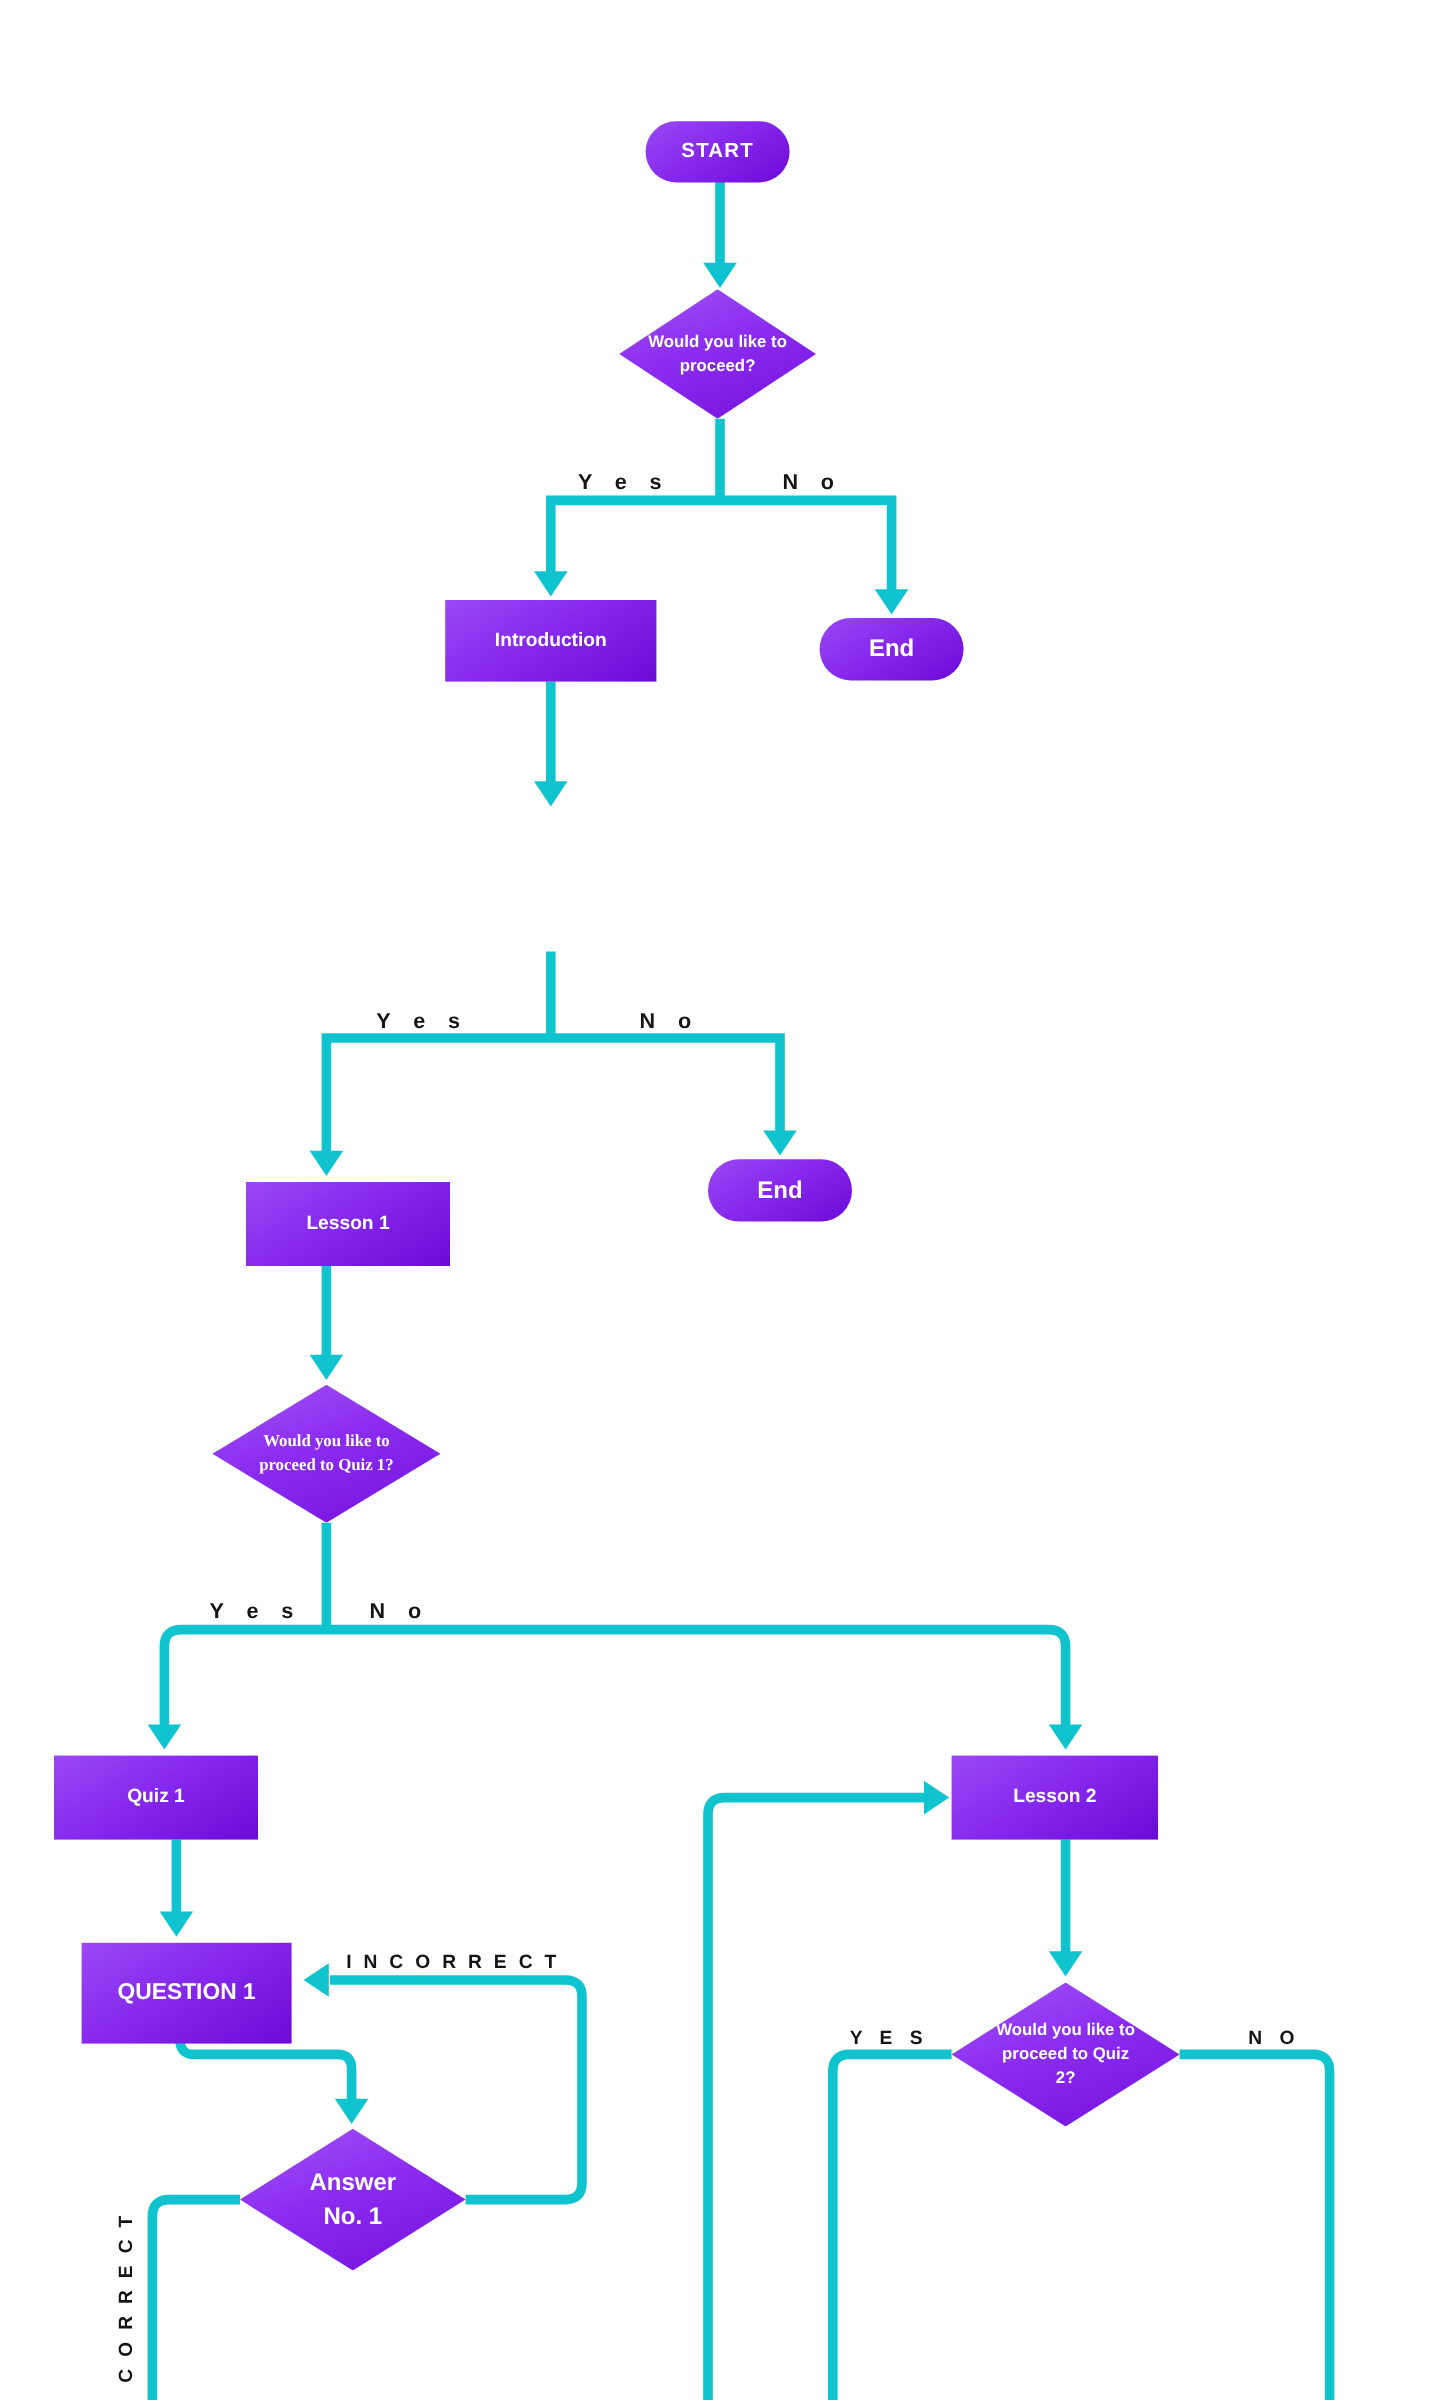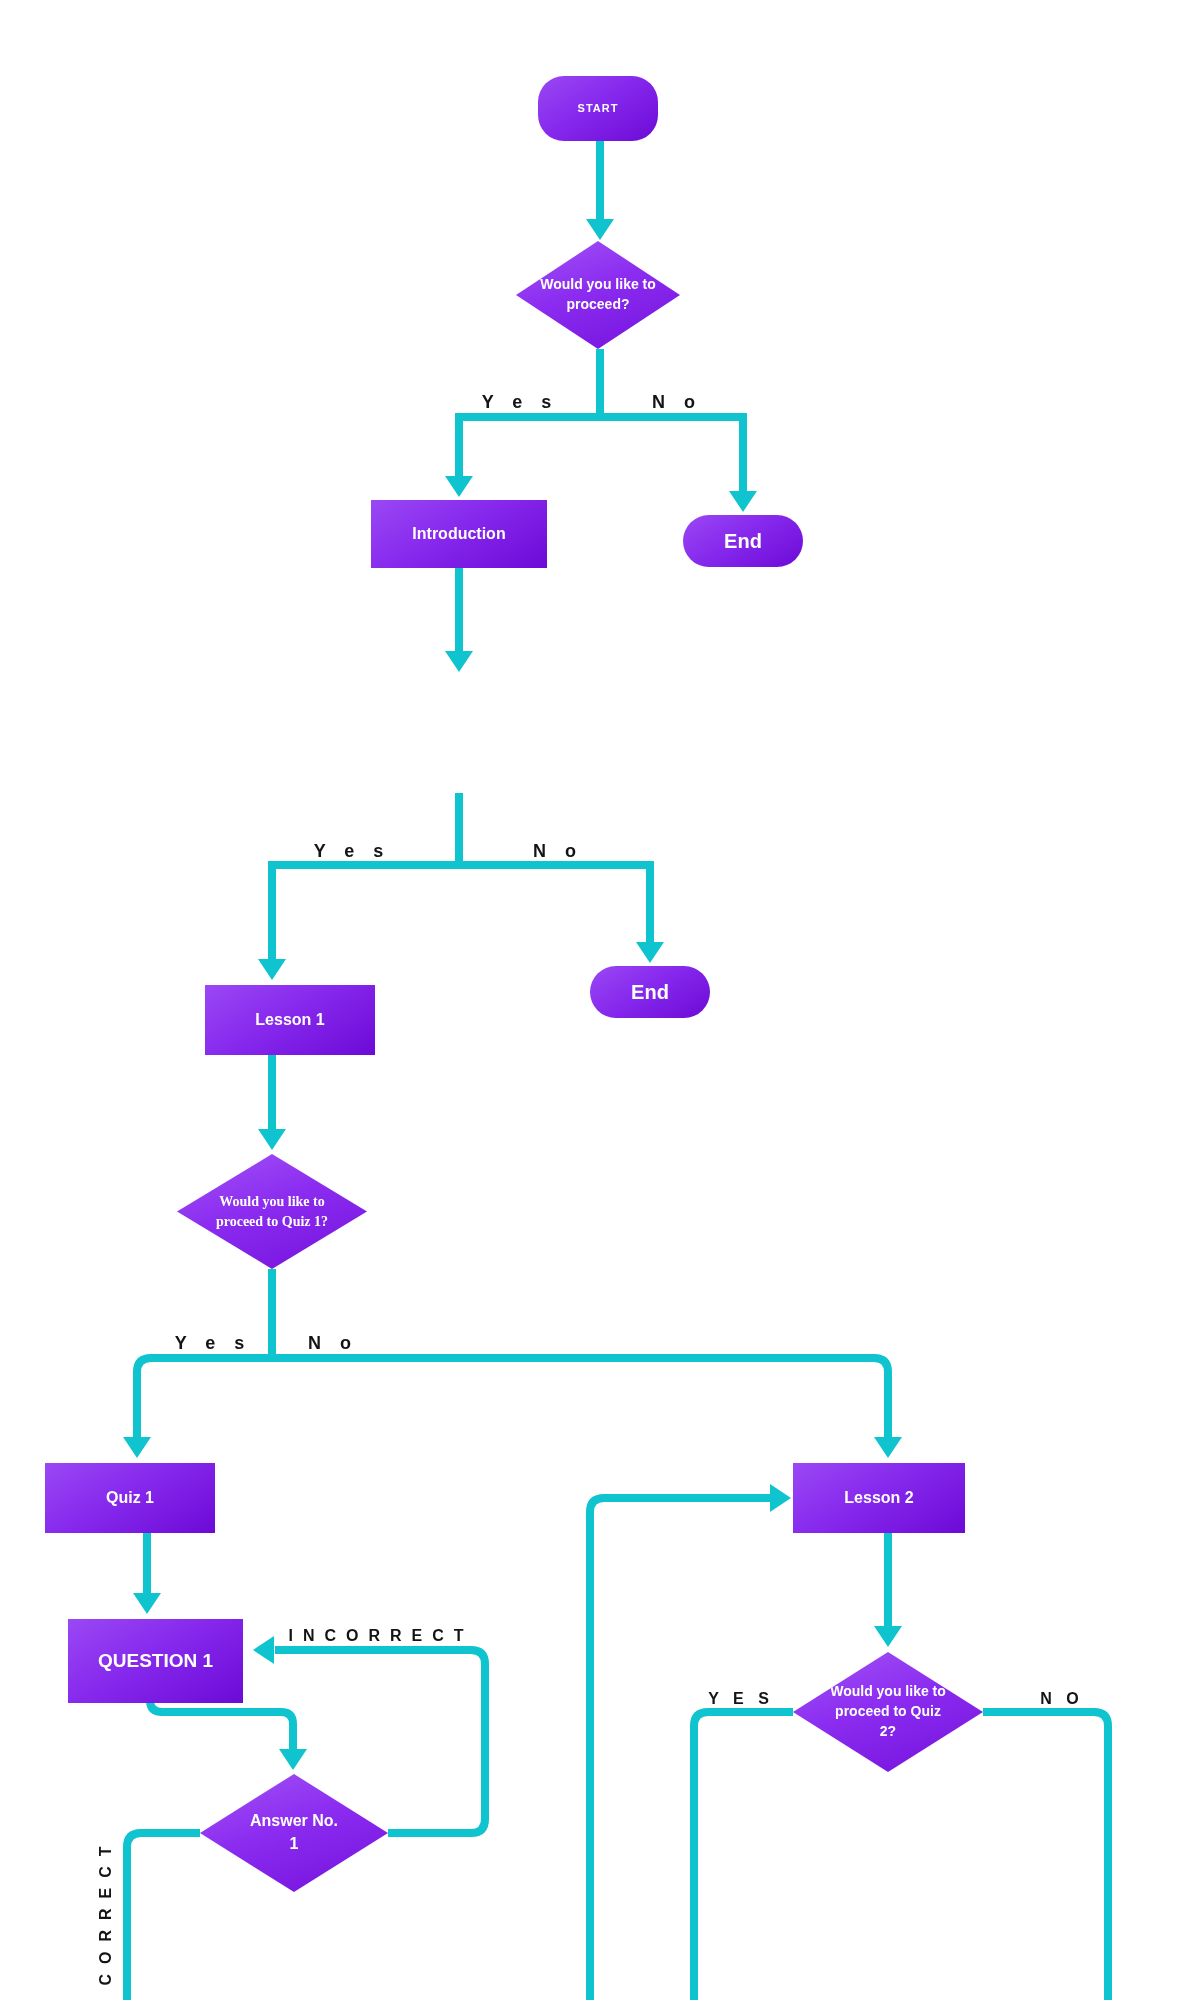"START" div.node { font-size: 11px -> 17px; height: 65px -> 51px; top: 76px -> 101px }
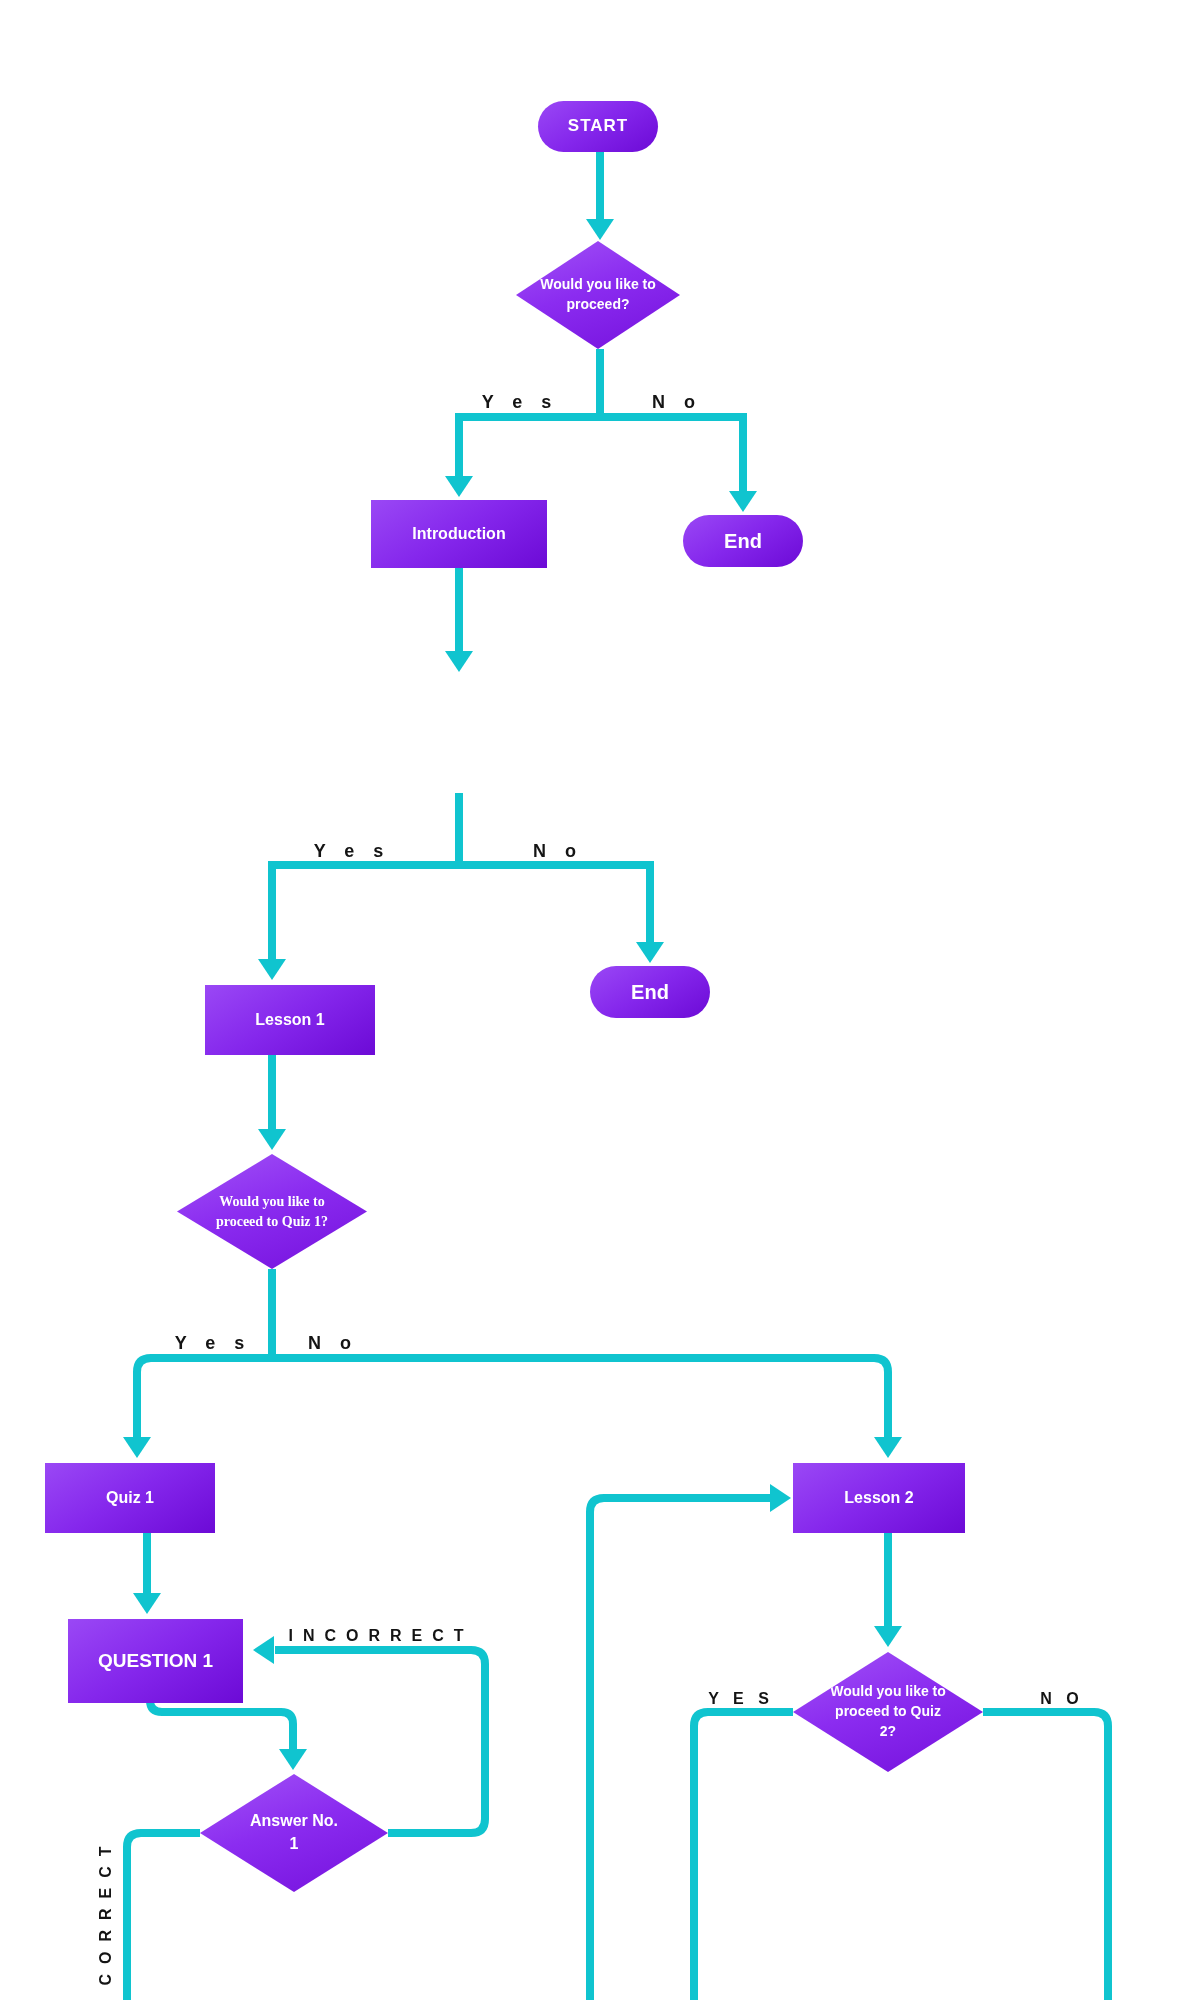"Answer No. 1" div.node { font-size: 16px -> 20px }
